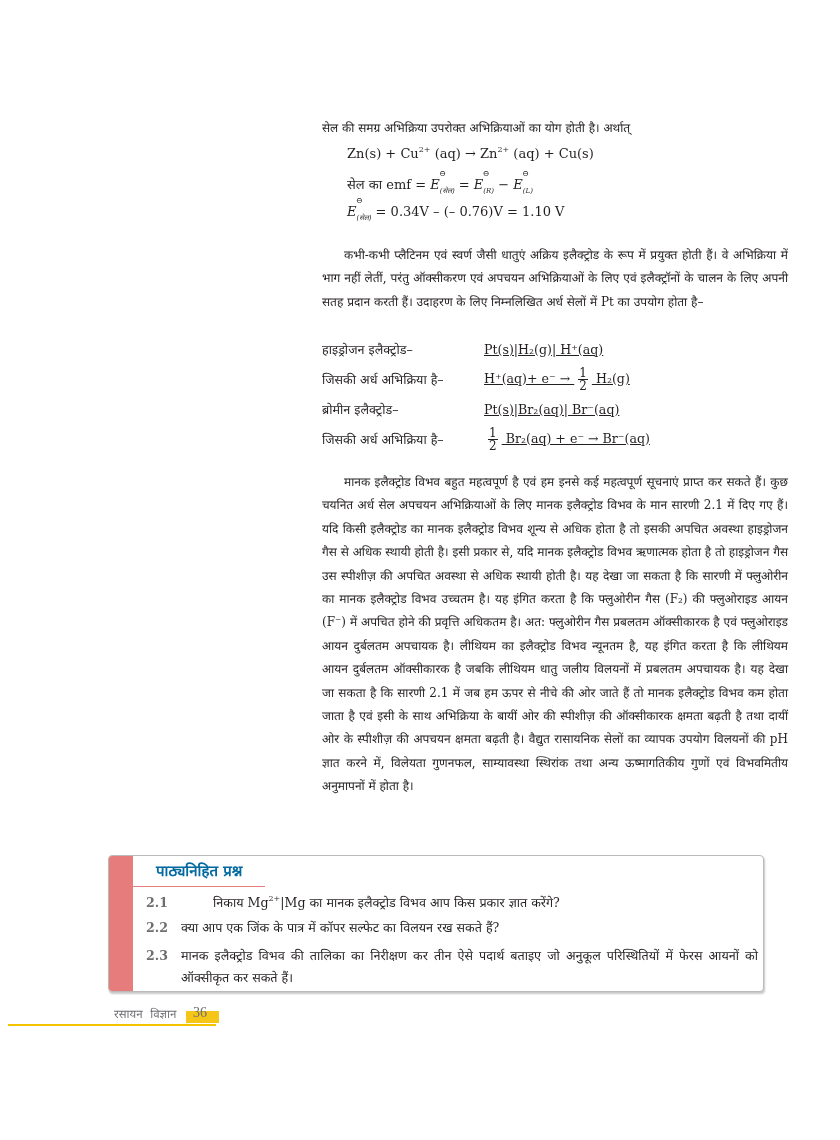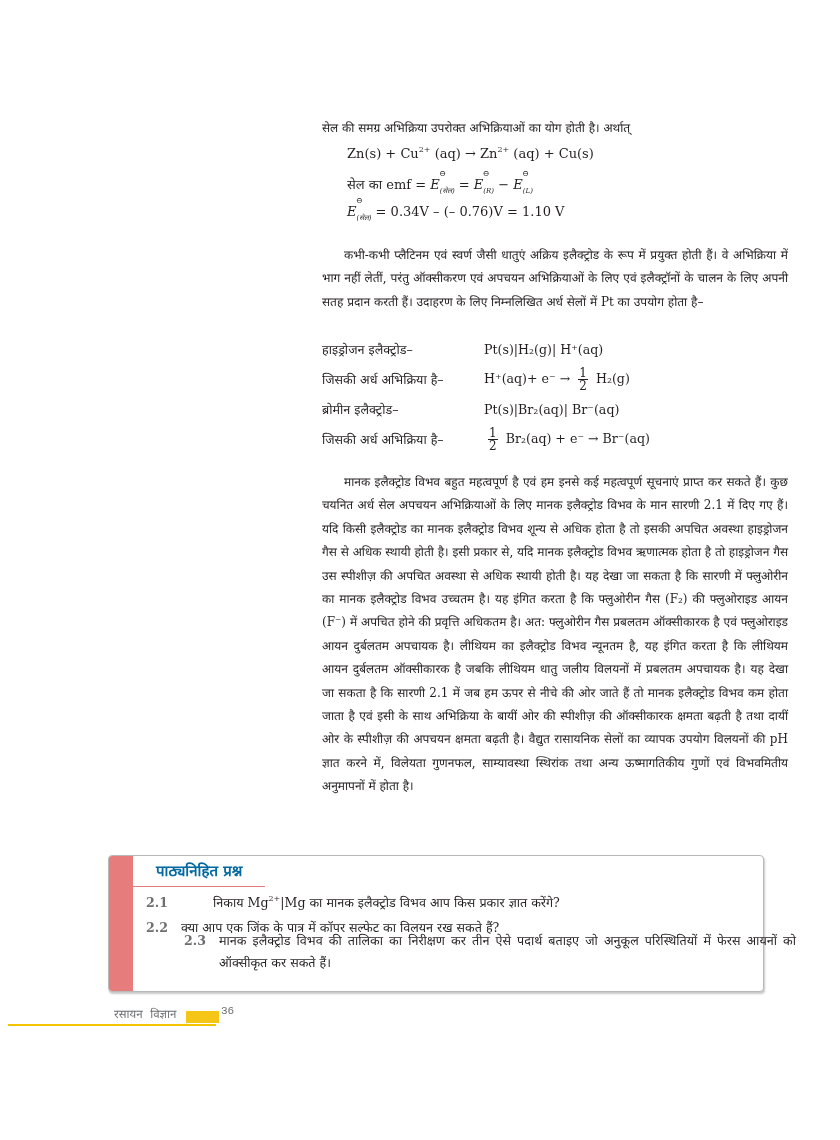"Pt(s)|H₂(g)| H⁺(aq)" .hval { text-decoration: none -> underline }
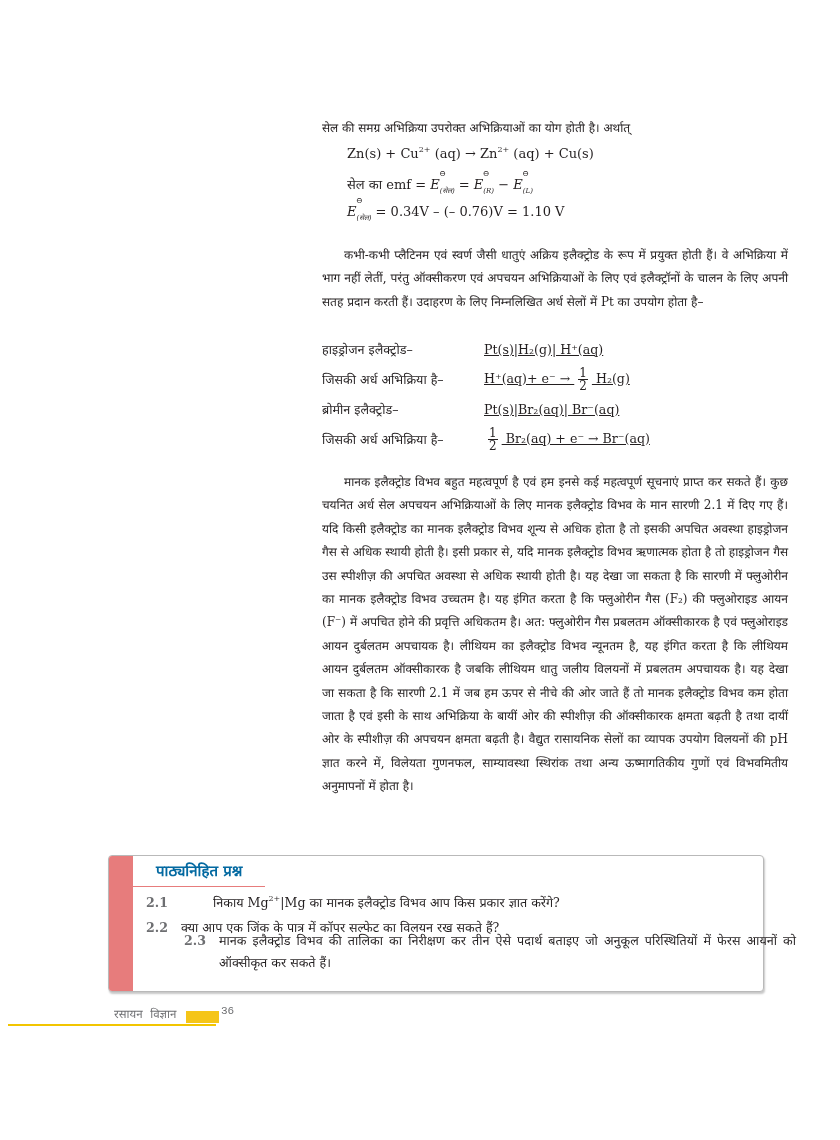"2.3" .q3 { margin-left: 38px -> none; top: 74px -> 89px }
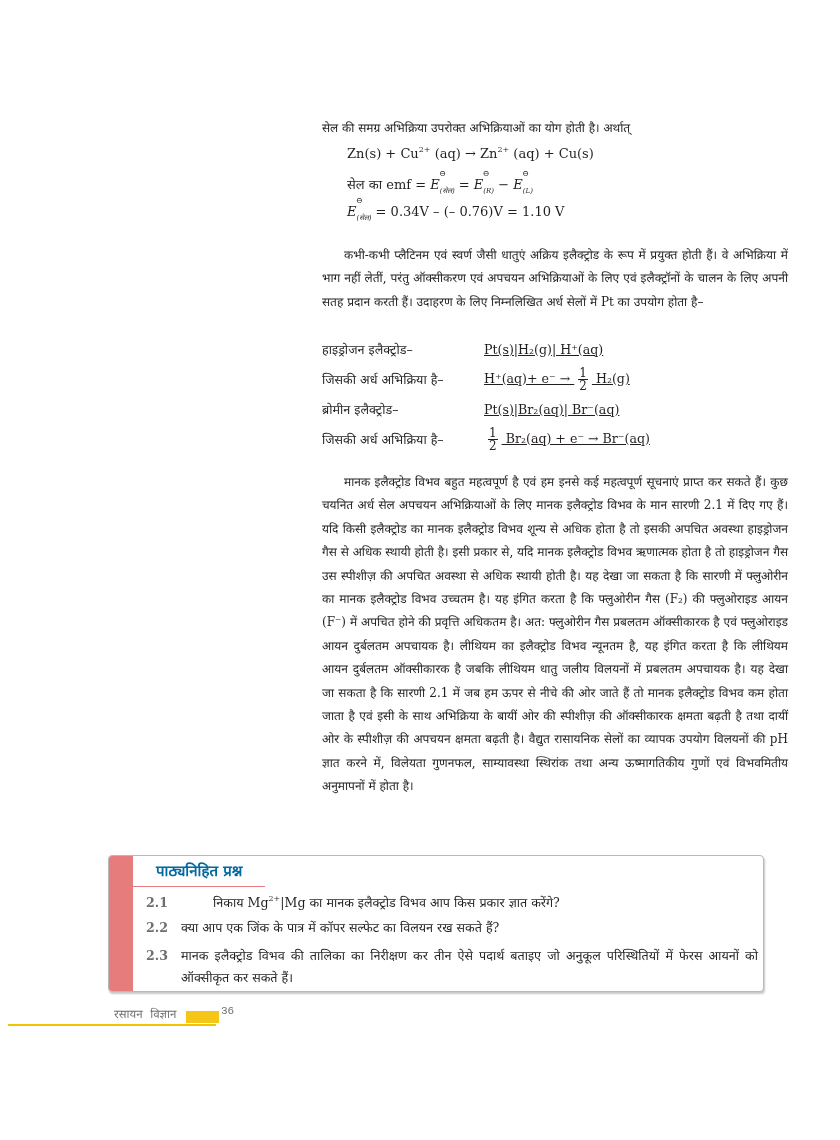"36" .footer-num { font-family: Liberation Mono, monospace -> Liberation Serif, serif; font-size: 11px -> 14px; margin-left: 28px -> none }
